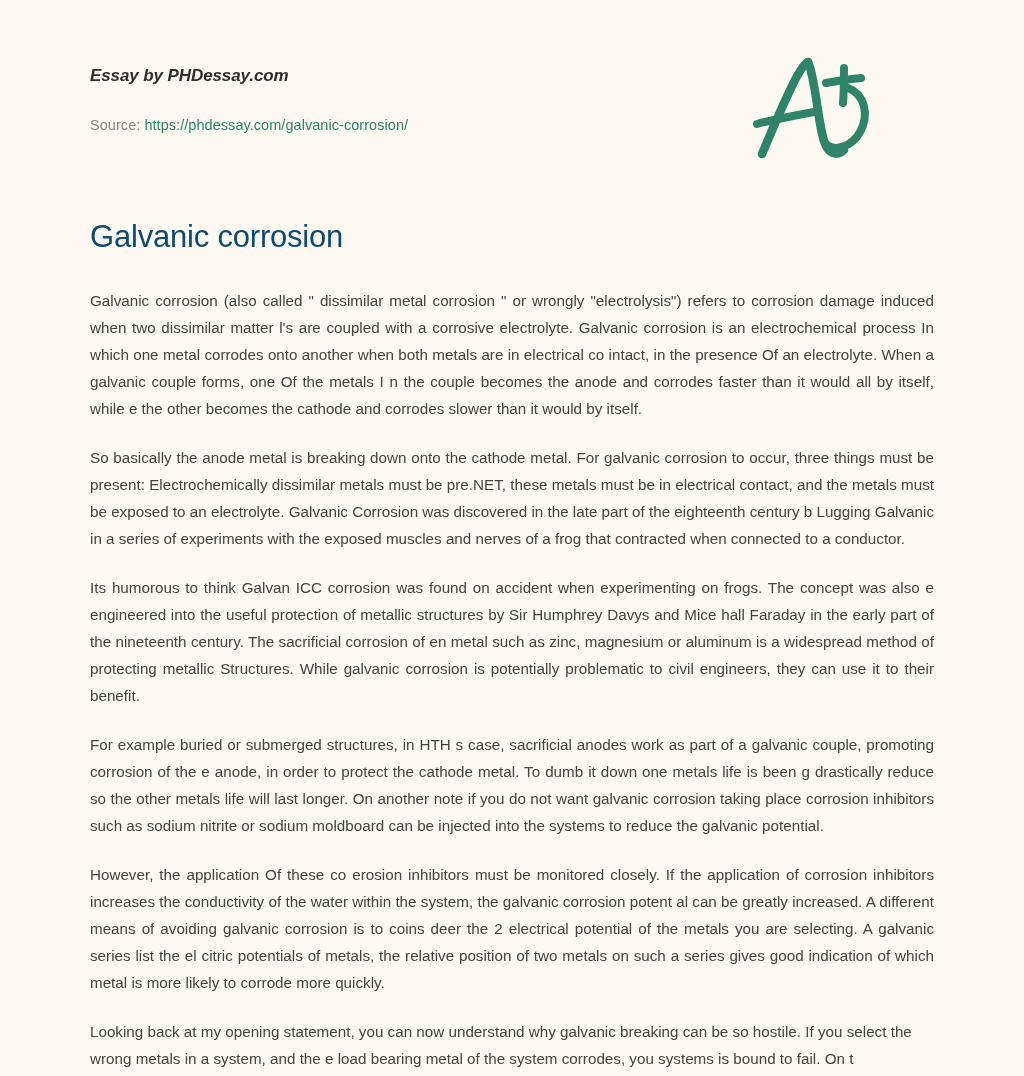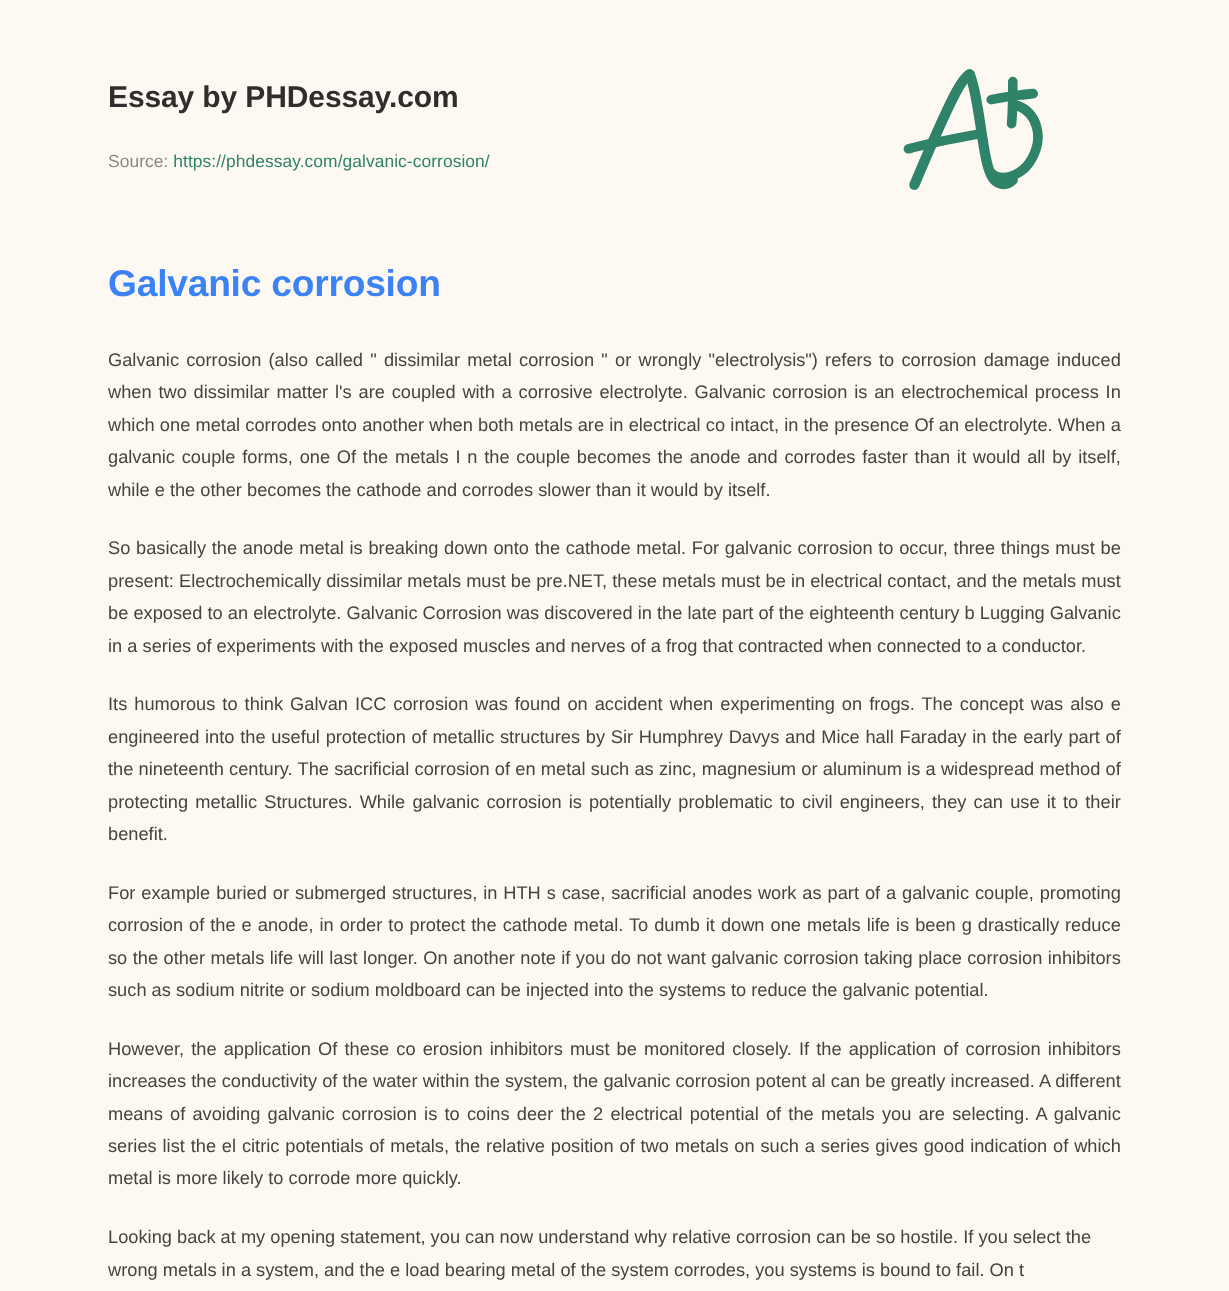"Essay by PHDessay.com" .brand-line { font-size: 25px -> 17px; font-style: none -> italic }
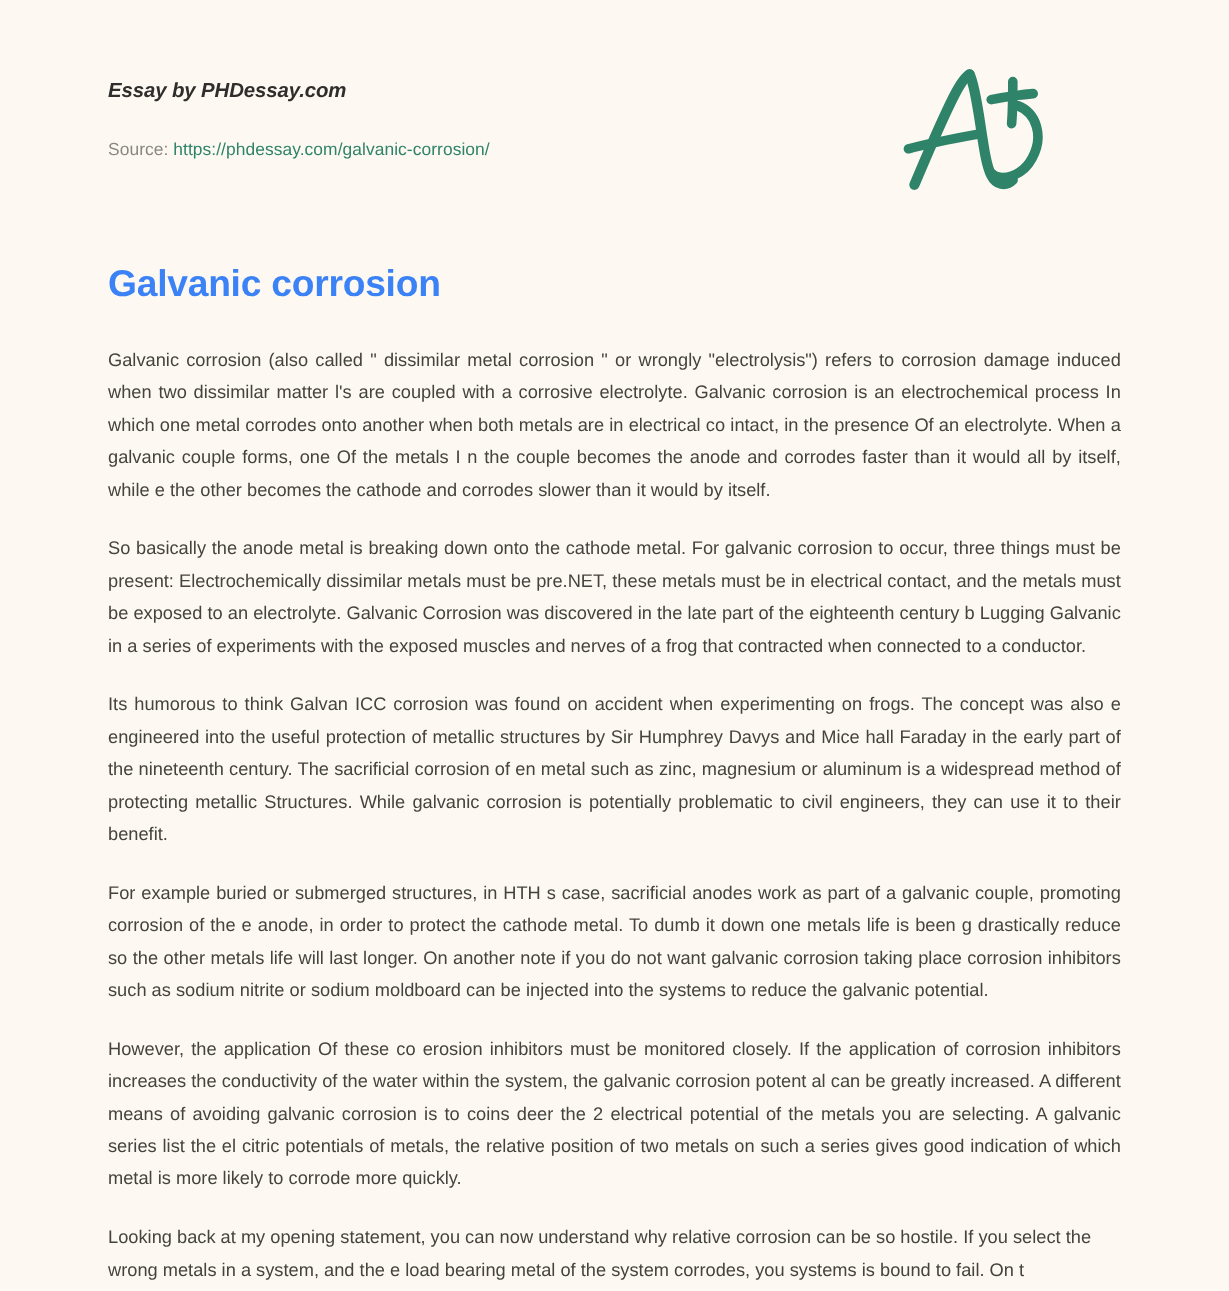"Galvanic corrosion" .doc-title { color: #3b82f6 -> #0c4a6e; font-weight: bold -> normal }
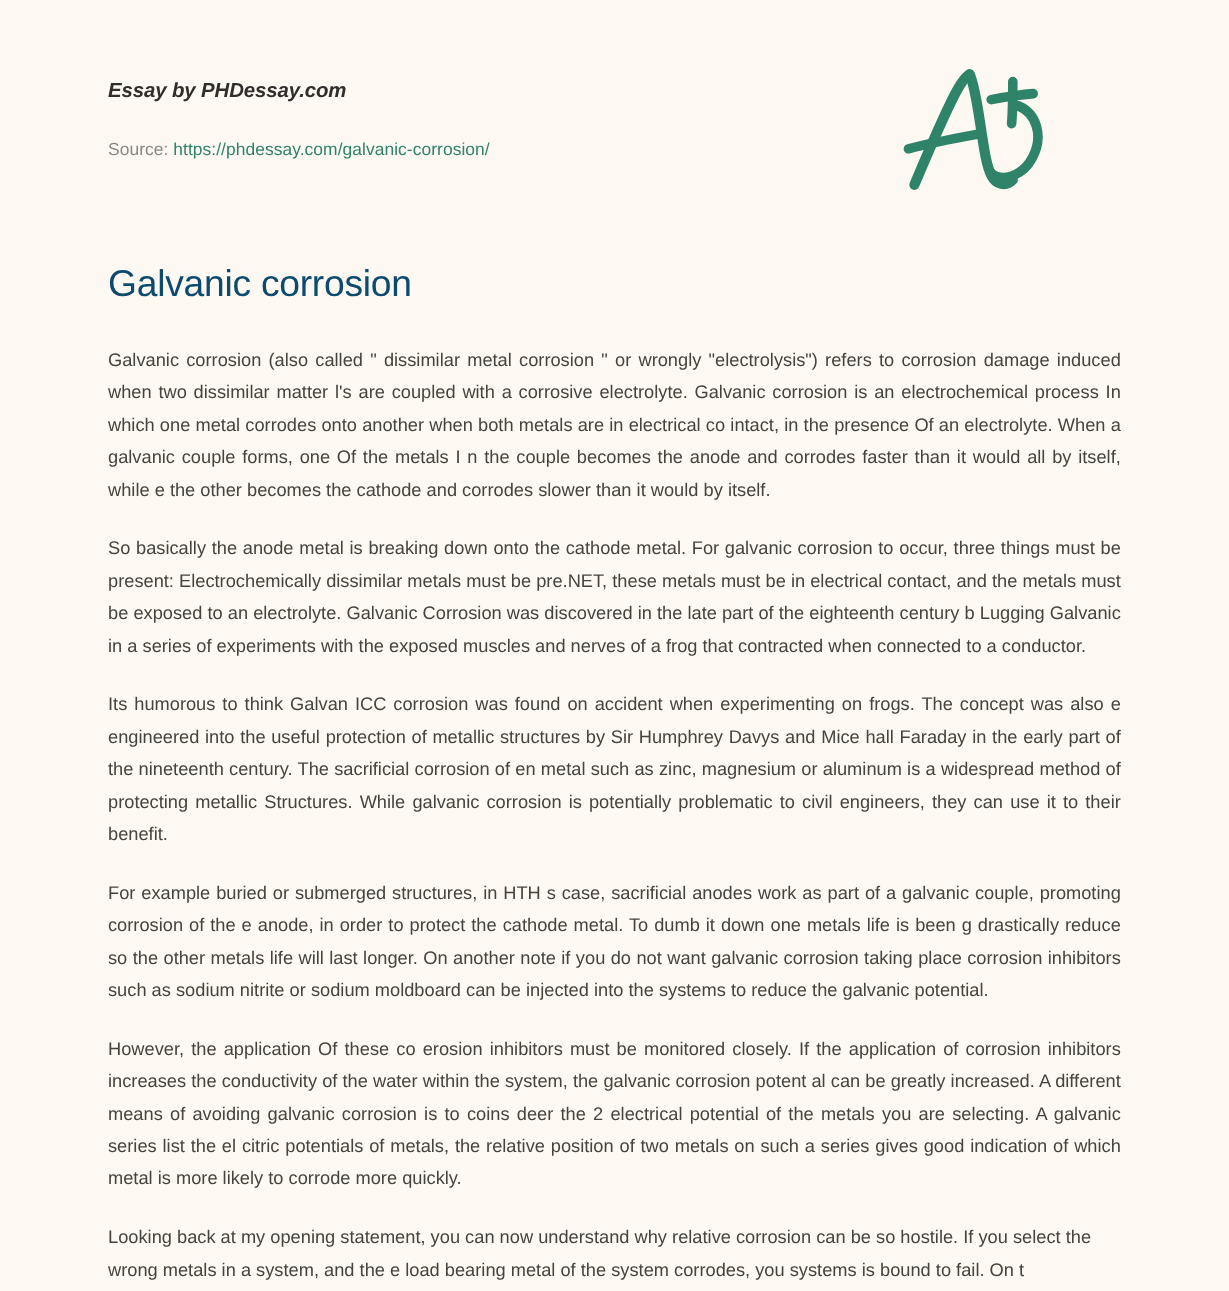"Looking back at my opening" p { text: relative corrosion -> galvanic breaking }
